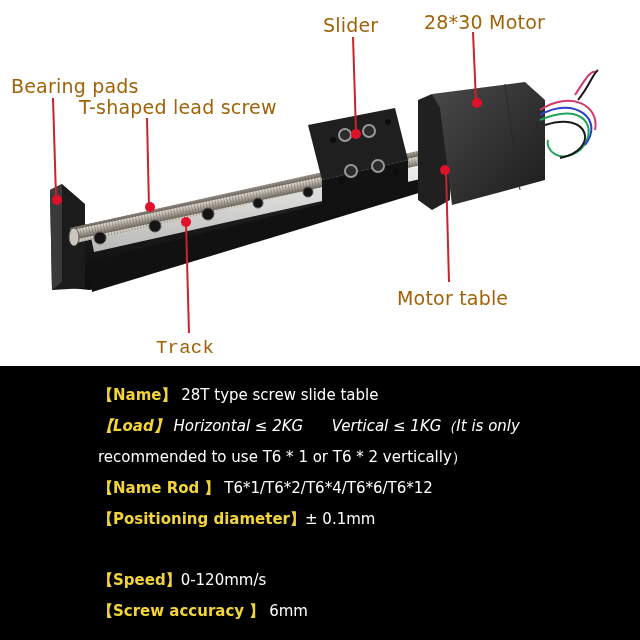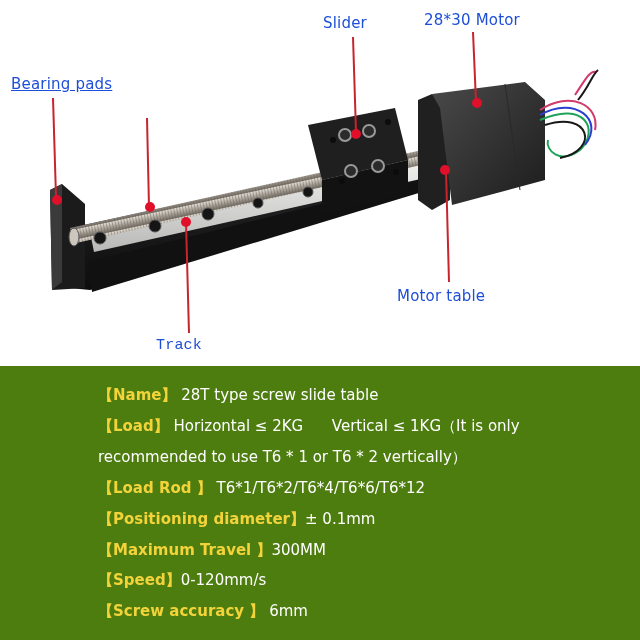"Slider" .label { color: #1d4ed8 -> #a16207; font-size: 15px -> 19px }
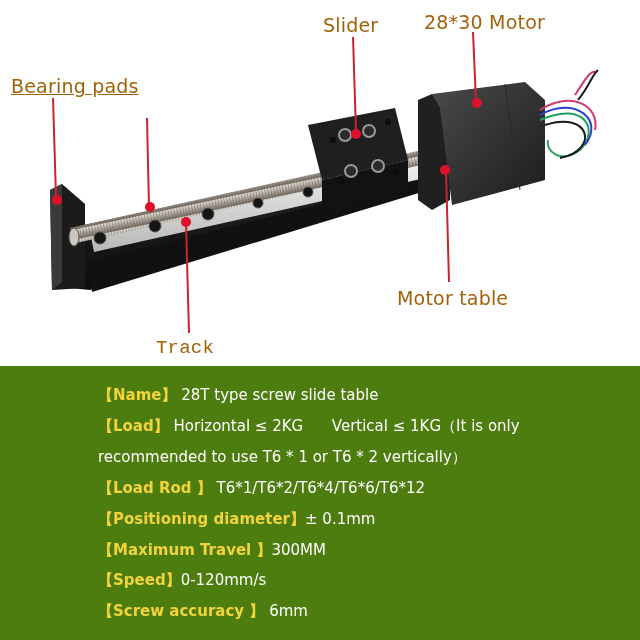"Bearing pads" div.label { text-decoration: underline -> none }
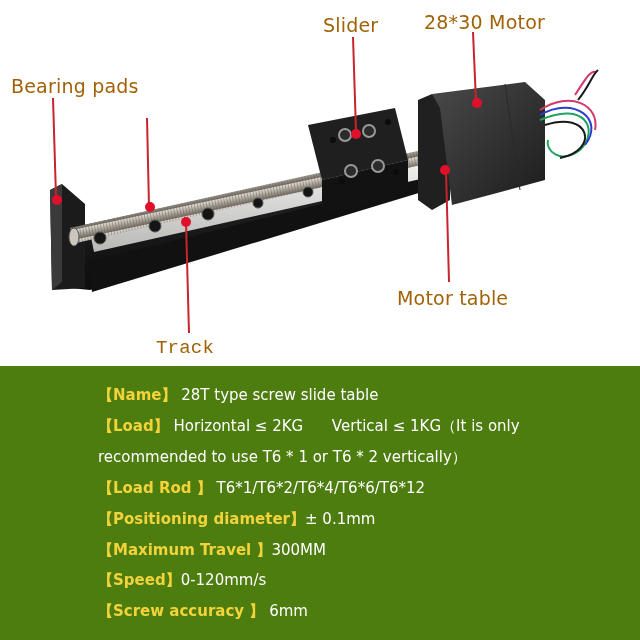"T-shaped lead screw" div.label { html: none -> <div>T-shaped lead screw</div> }
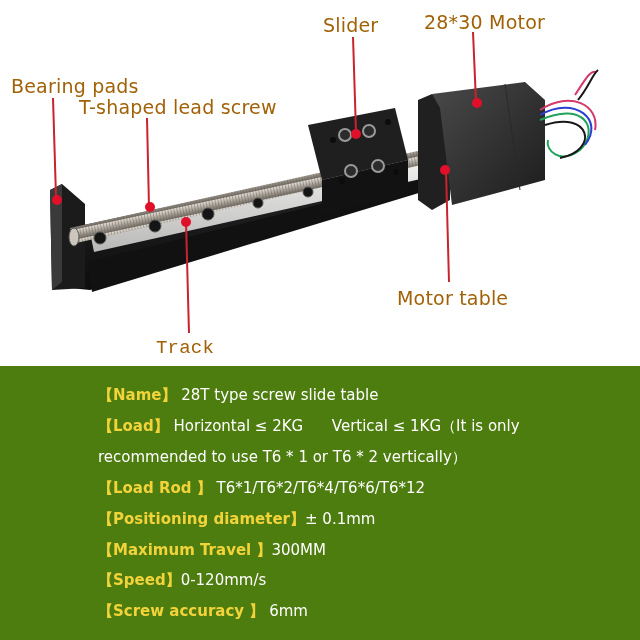"【Name】 28T type screw slide" .specs { background: #4d7c0f -> #000000 }
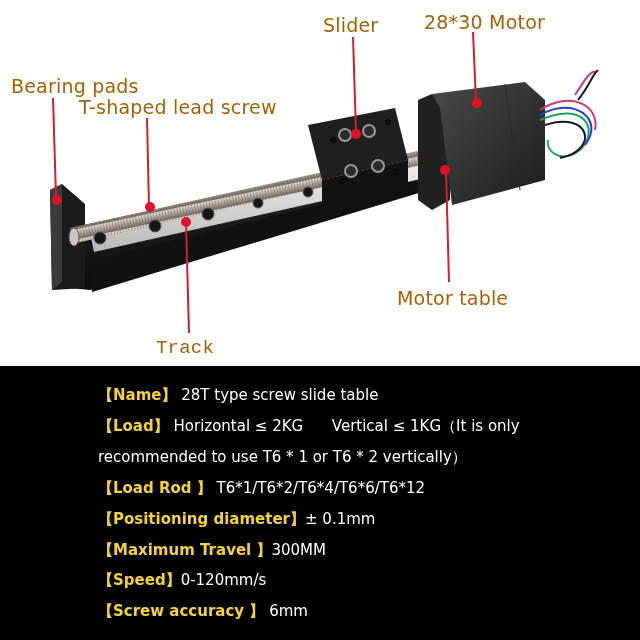"【Load】 Horizontal ≤ 2KG Vertical" div.spec-line { font-style: none -> italic }
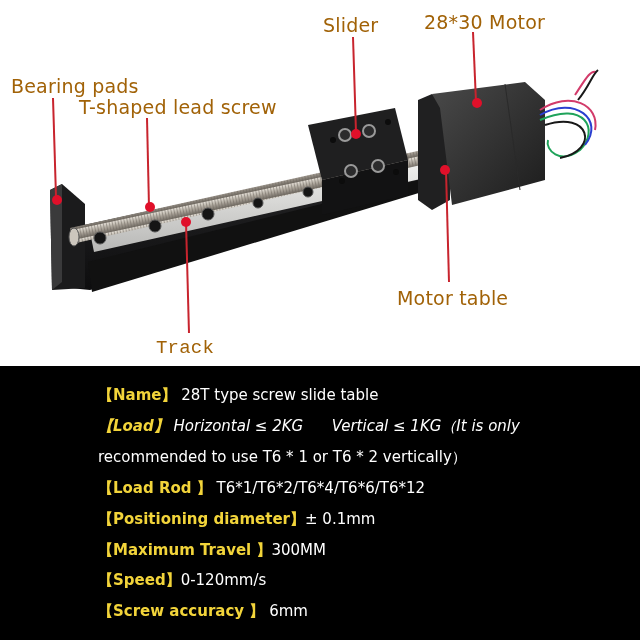"Load Rod" span.key { text: Load -> Name }
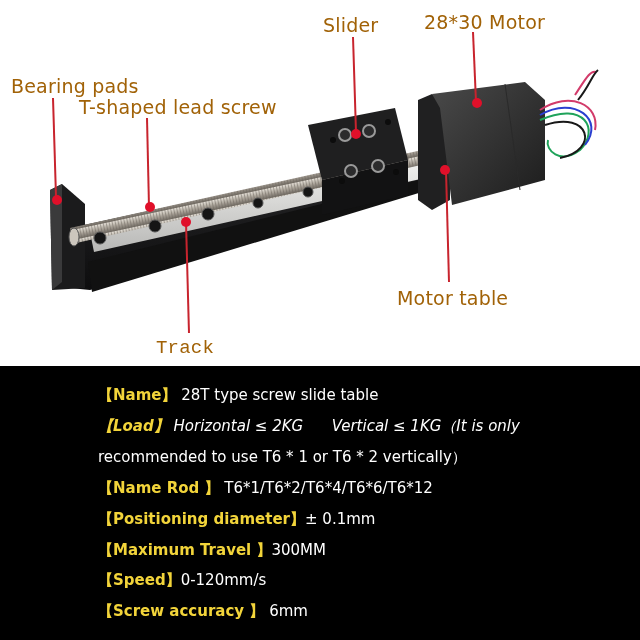"【Maximum Travel 】300MM" div.spec-line { html: <div> <span>【</span><span>Maximum Travel </span><span>】</span><span>300MM</span> </div> -> none }
